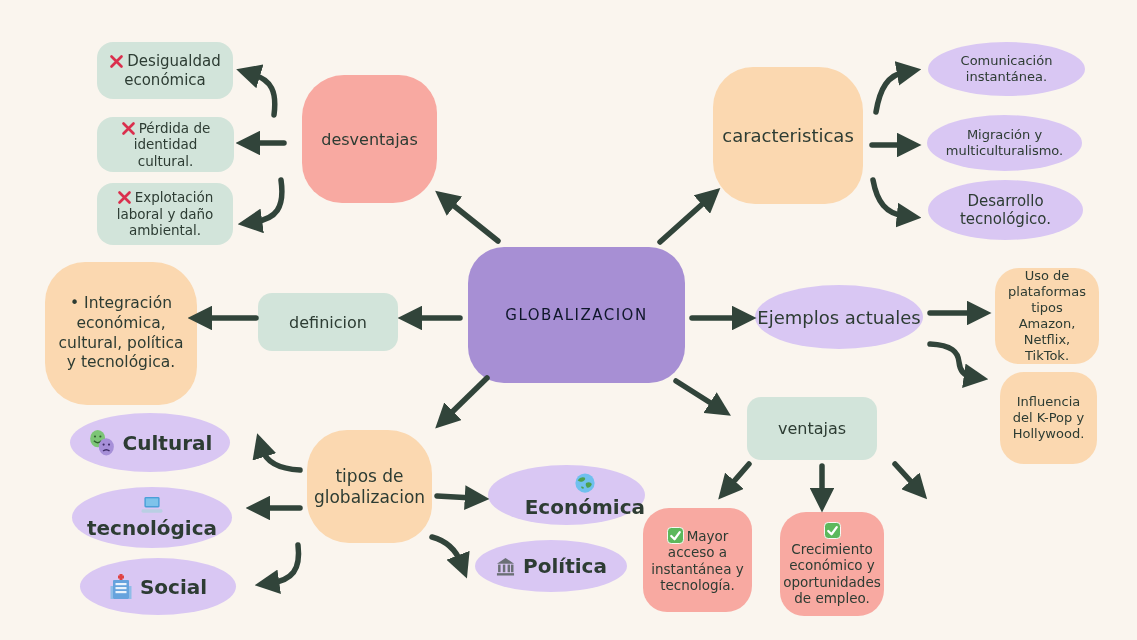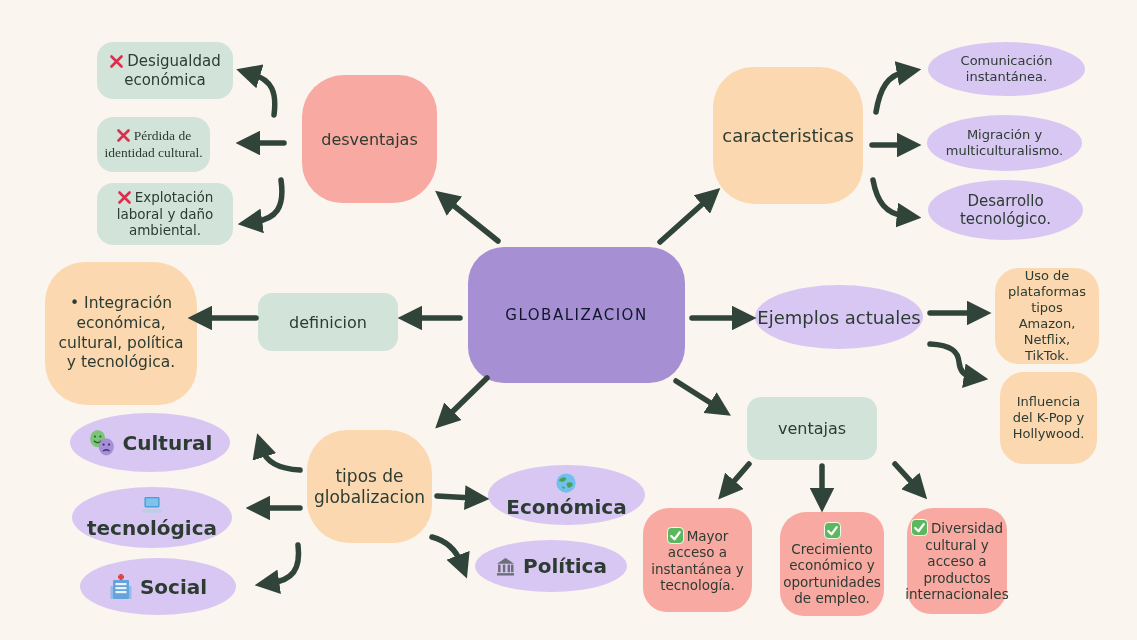"Pérdida de identidad cultural." div.node { font-family: Liberation Serif, serif -> none; width: 113px -> 137px }
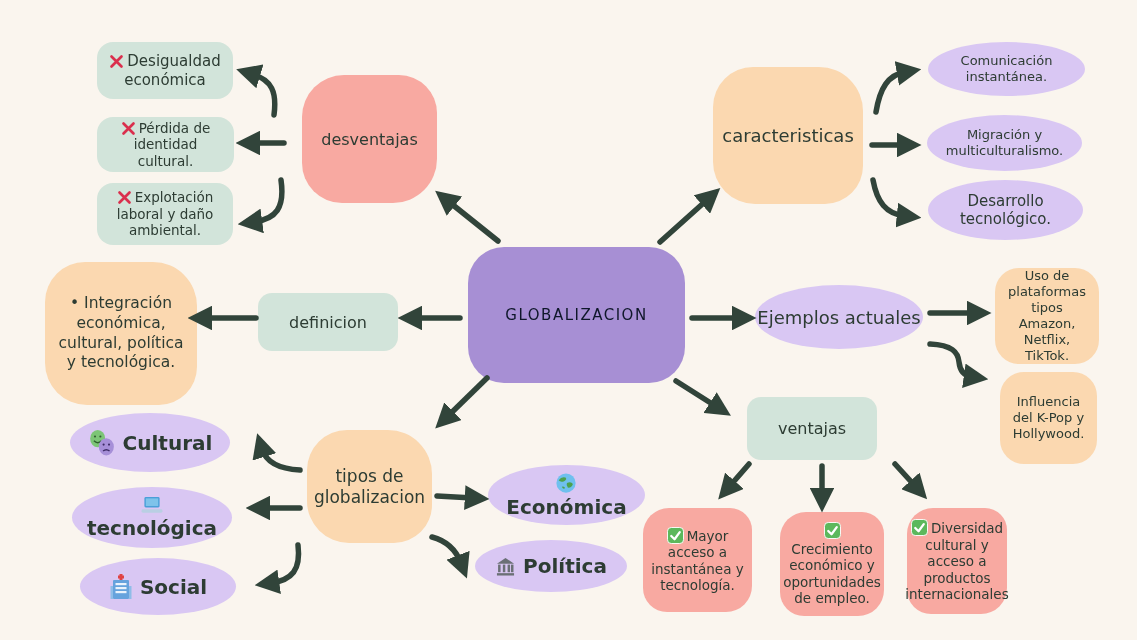"Económica" div.node { justify-content: none -> flex-end }
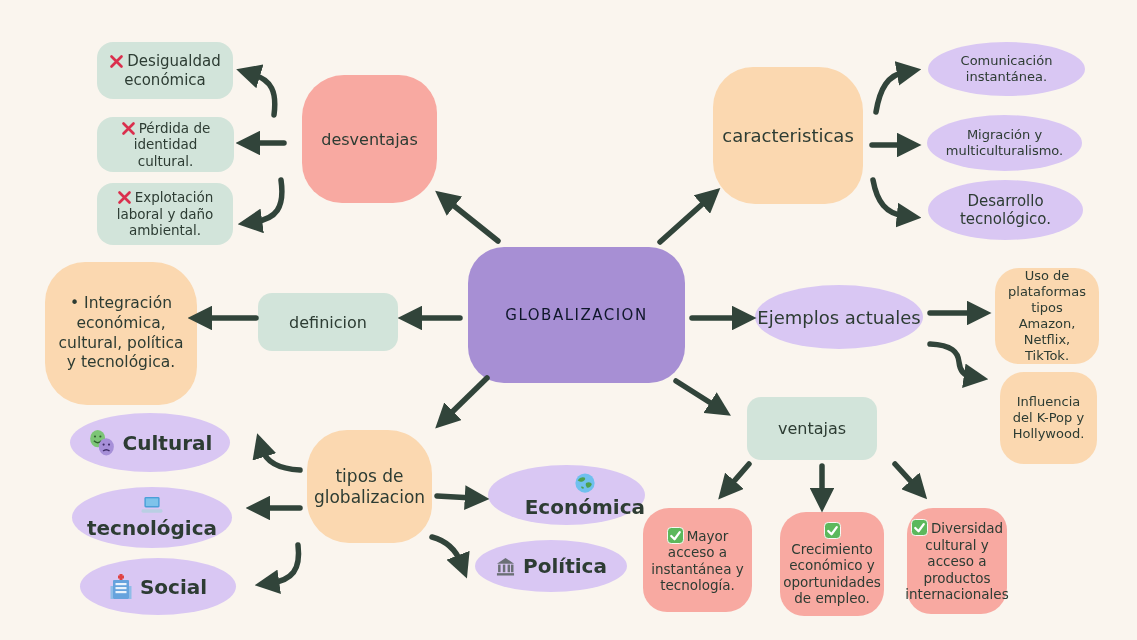"Diversidad cultural y acceso a" div.node { html: <div> <div> <svg> <rect></rect> <path></path> </svg><span>Diversidad cultural y acceso a productos internacionales</span> </div> </div> -> none }
